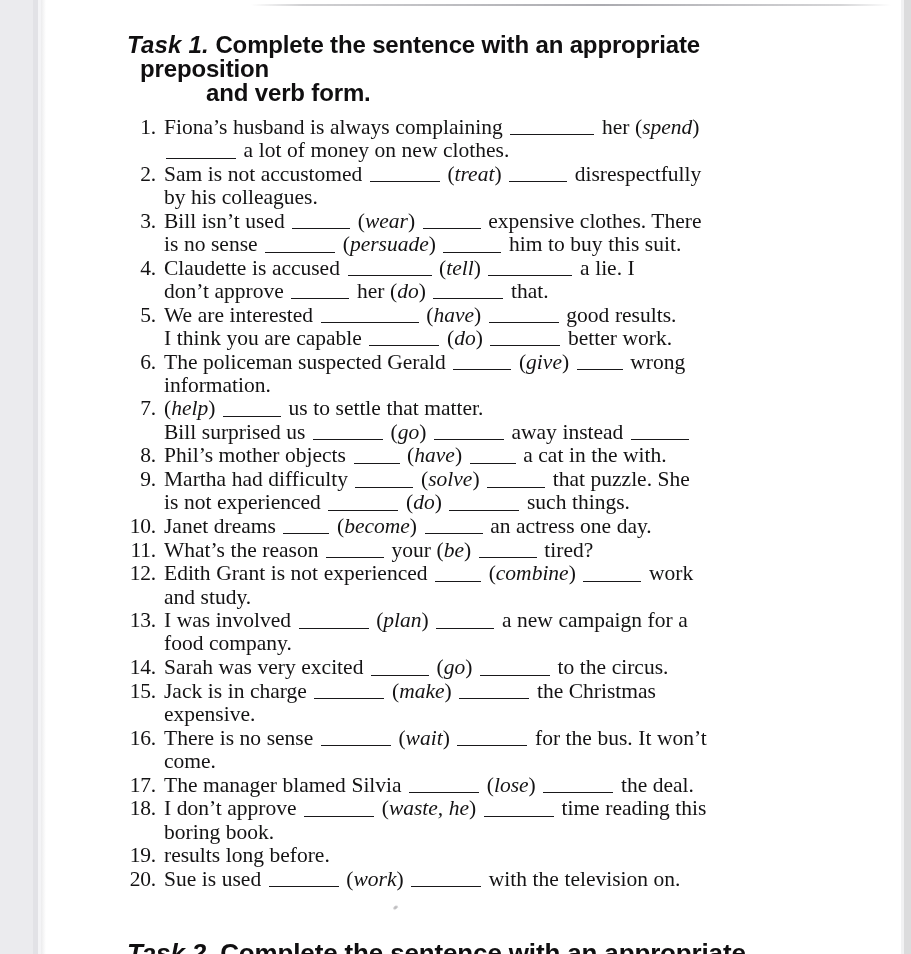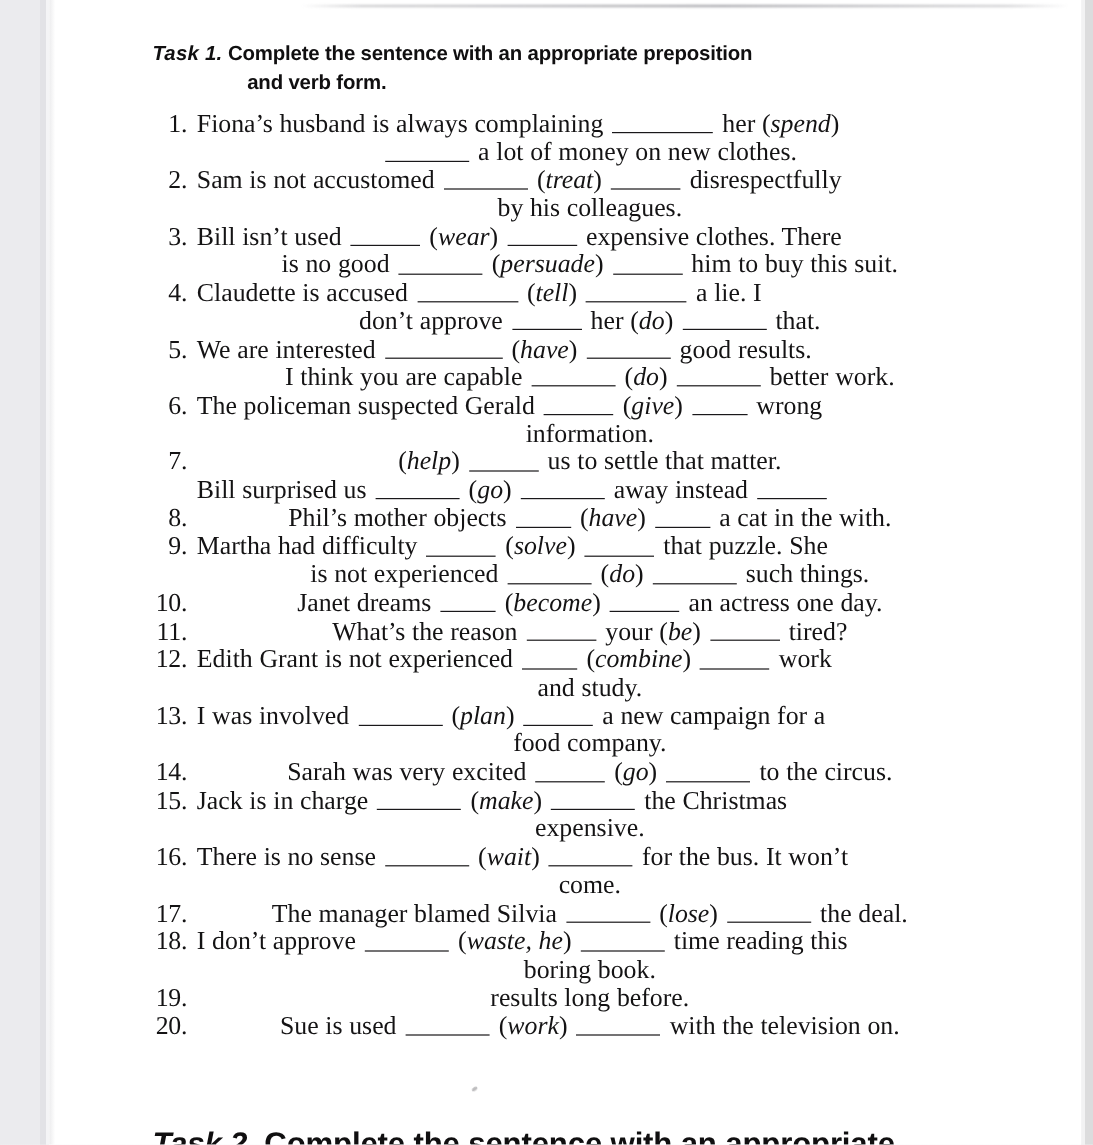"Task 1. Complete the sentence" .task-heading { font-size: 17px -> 24px }
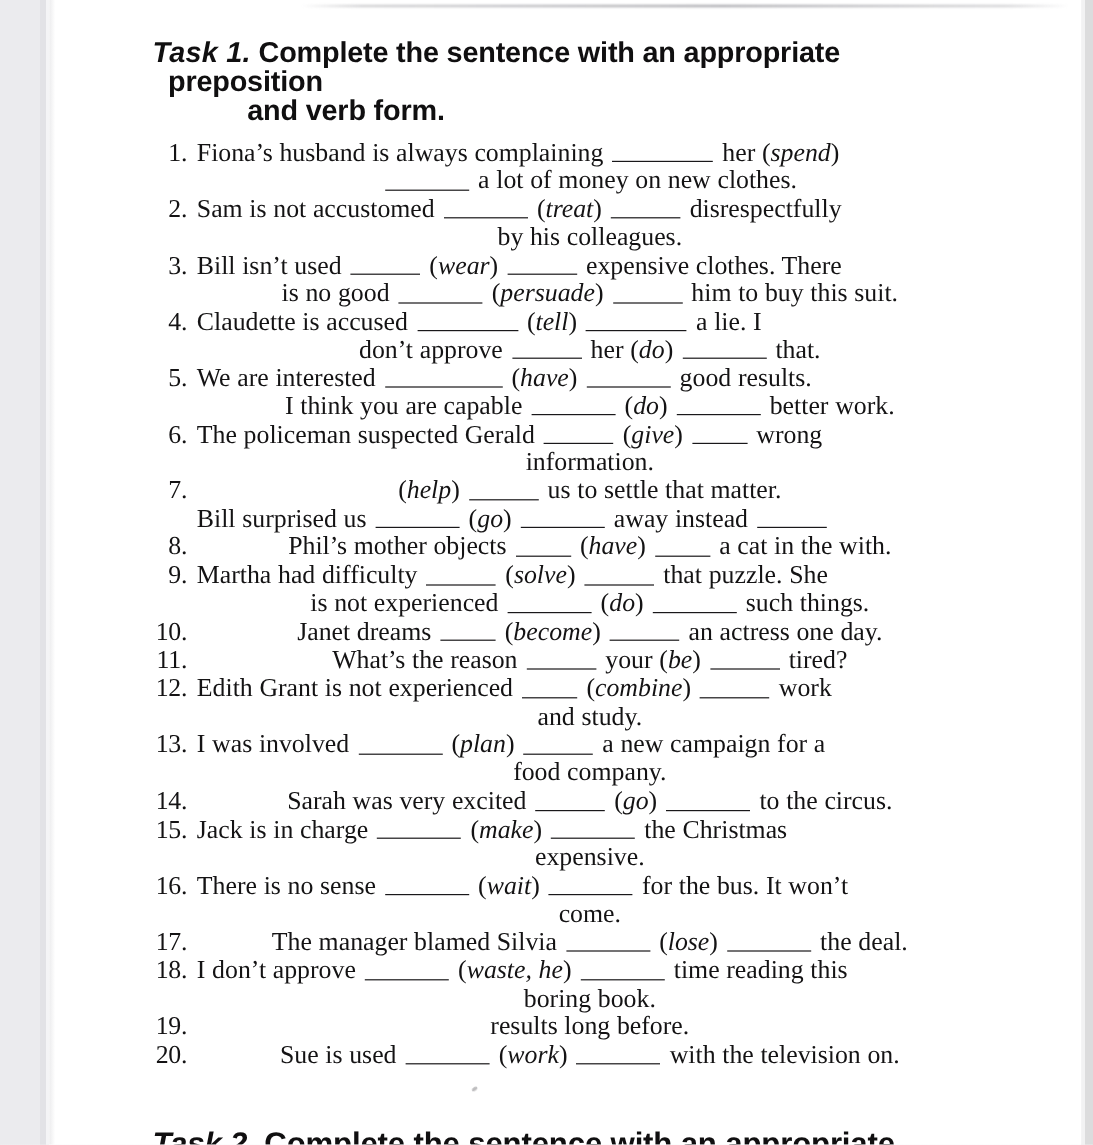"a lot of money on" ol.items > li .body > .ln.loose { text-align: center -> left }
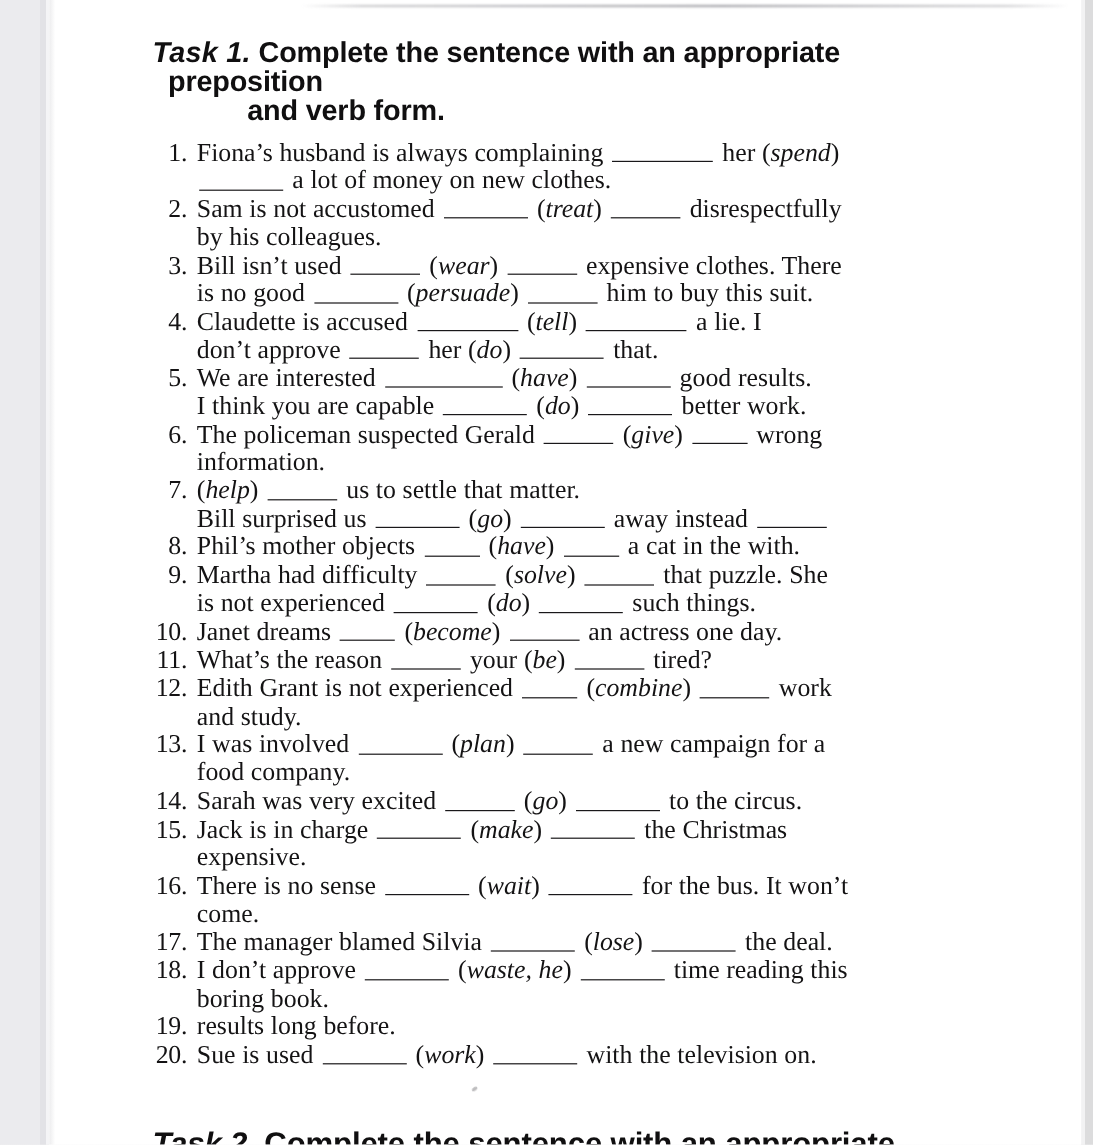"is no good" span { text: good -> sense }
